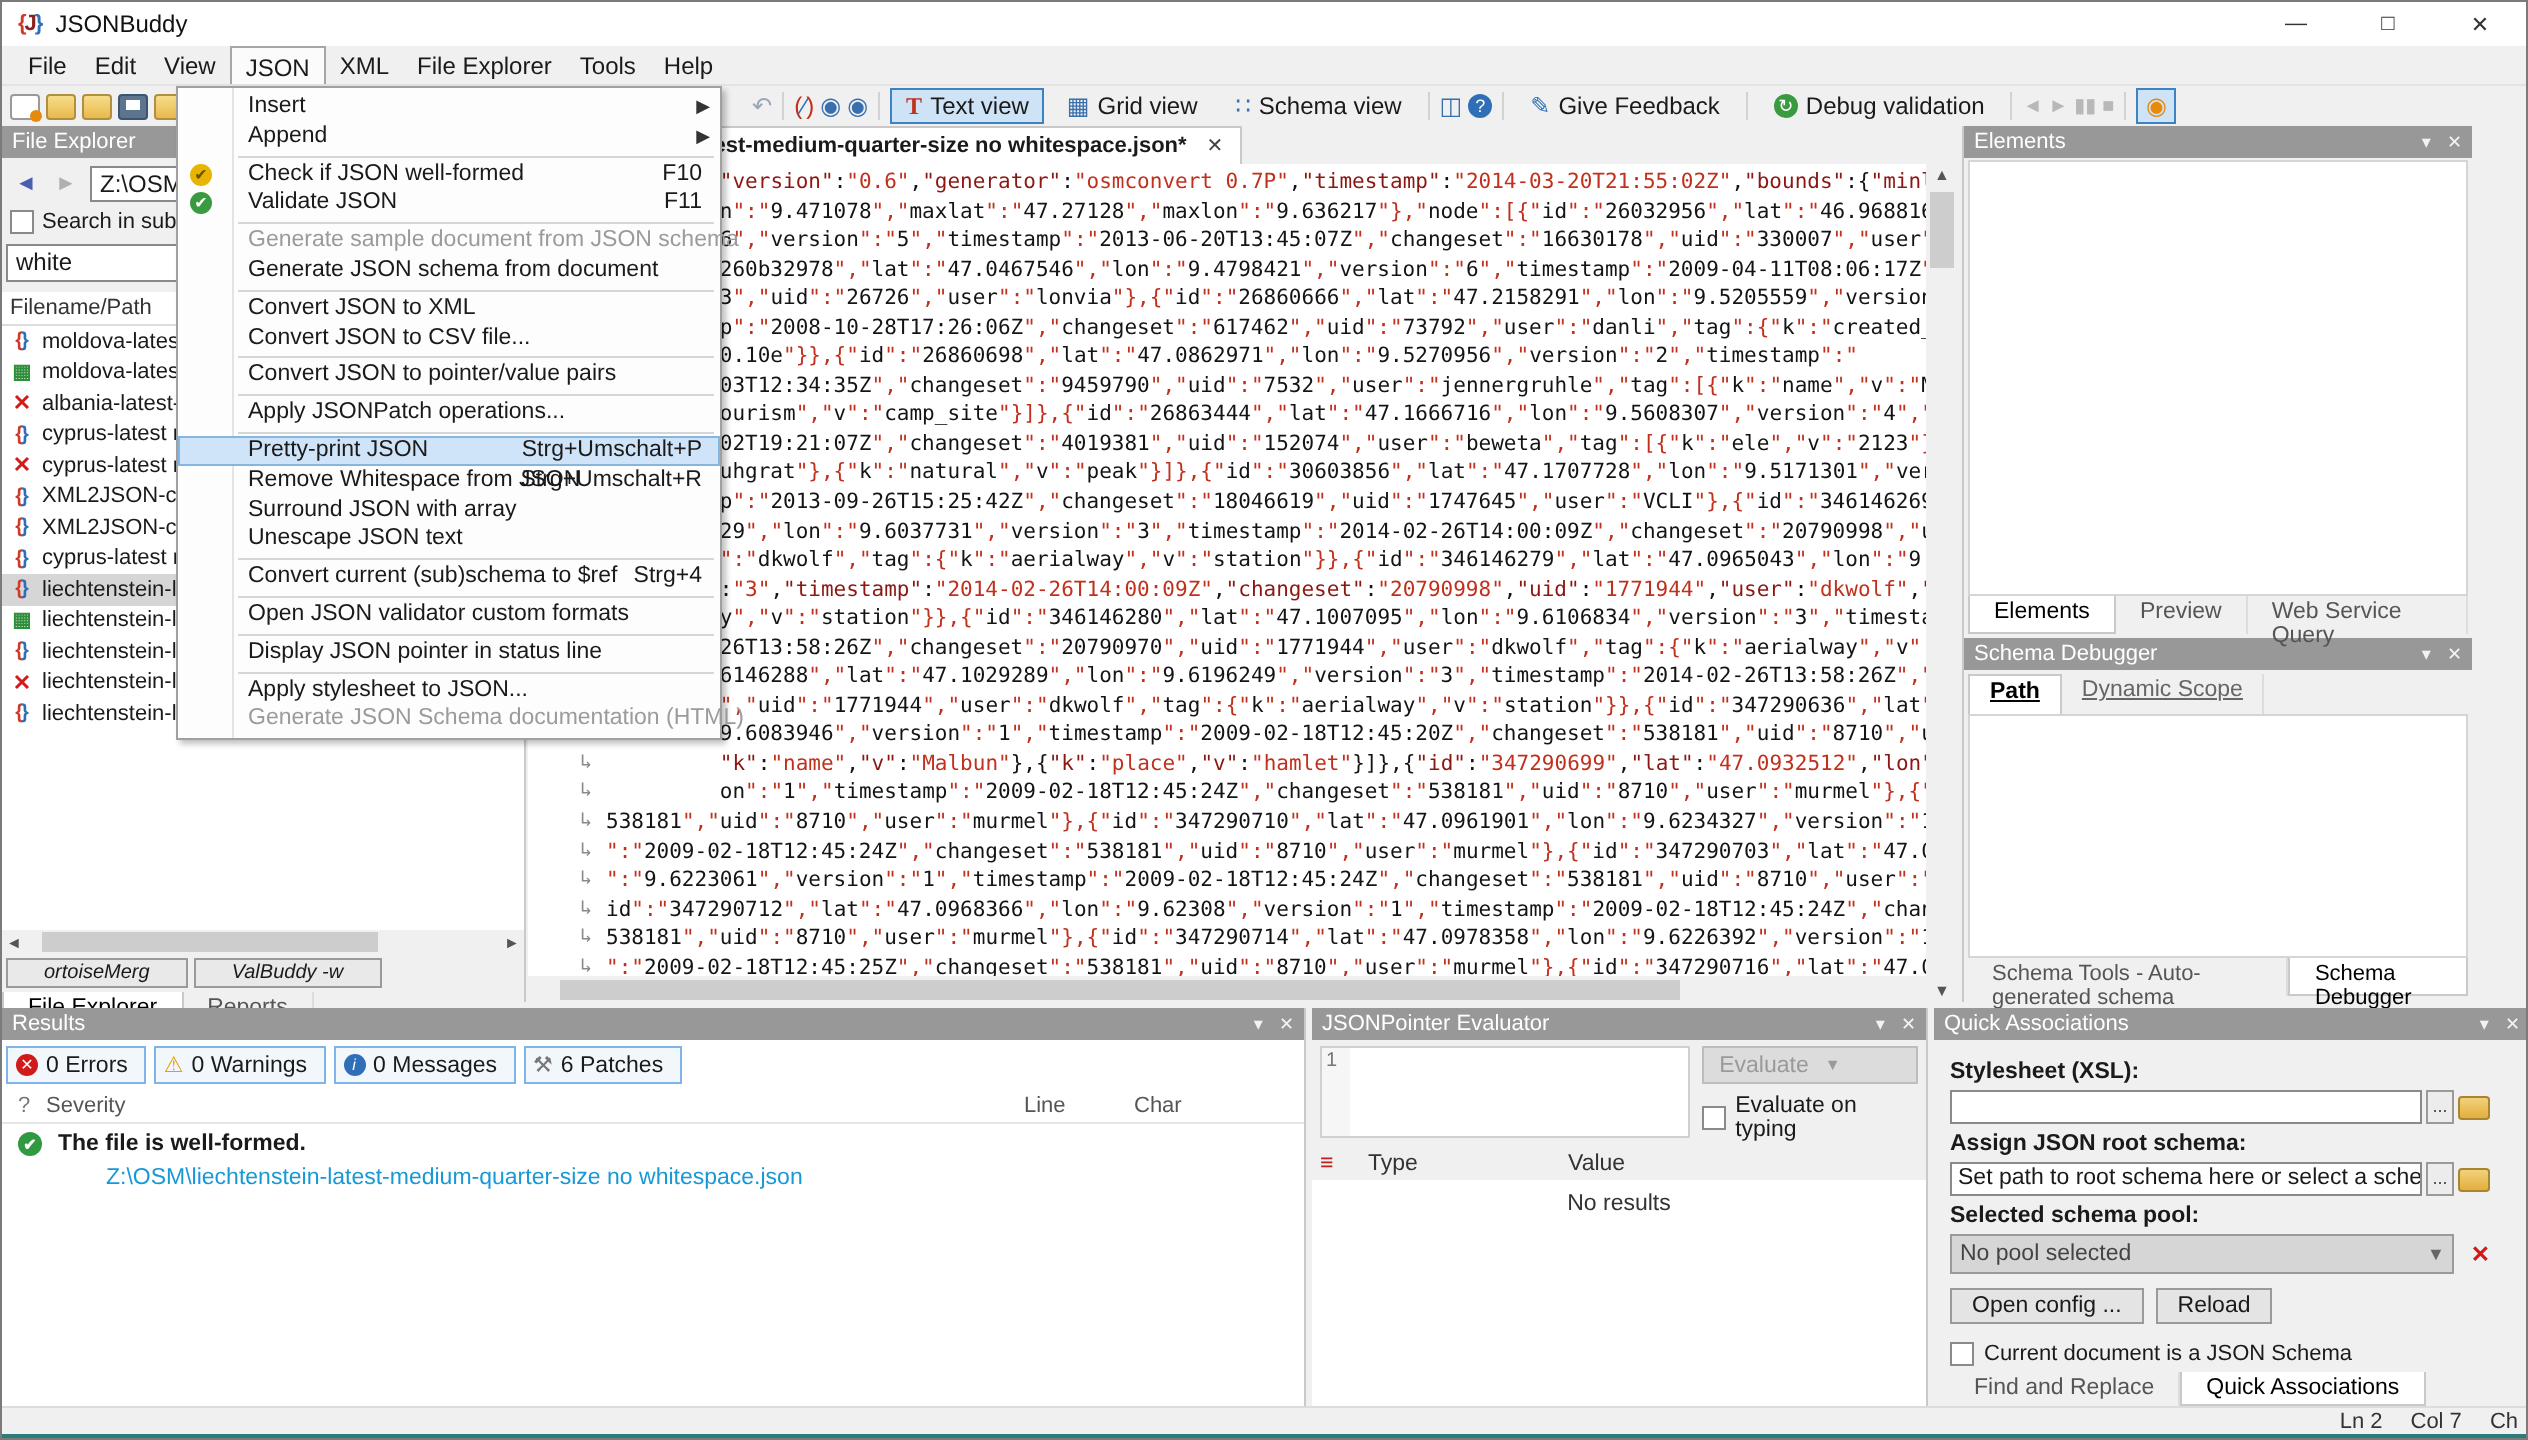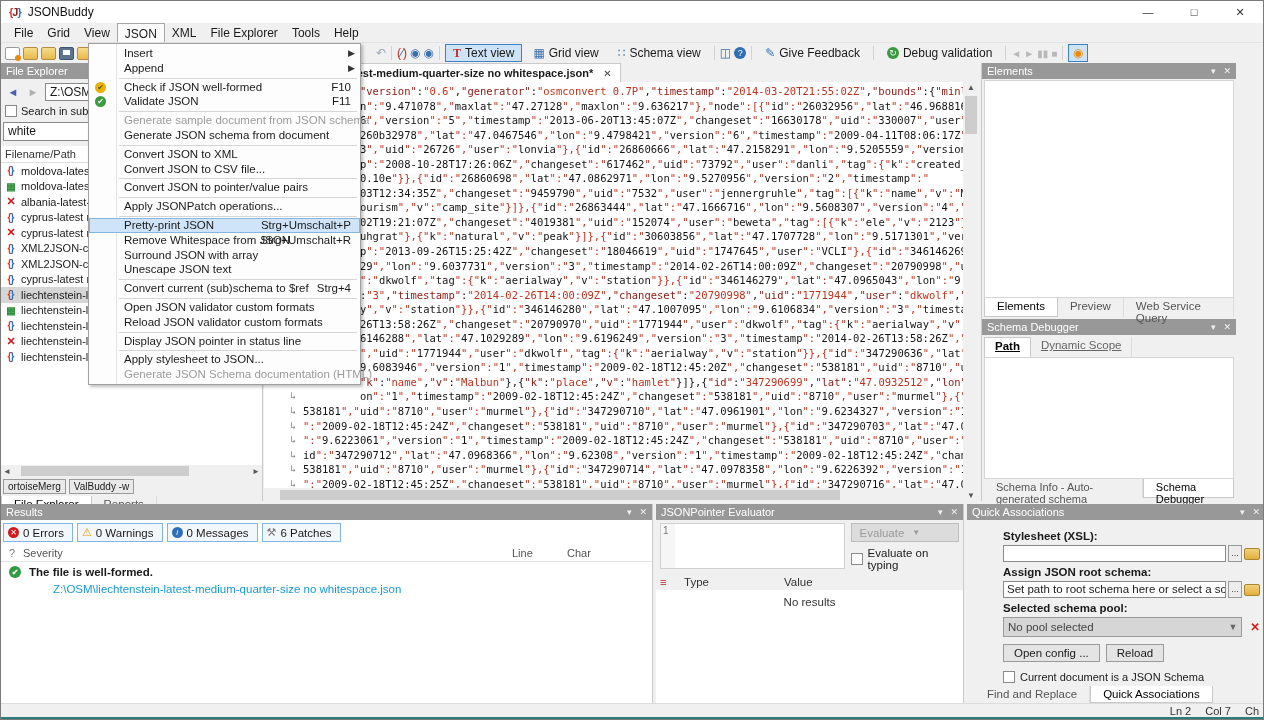"Grid" div.mitem { text: Grid -> Edit }
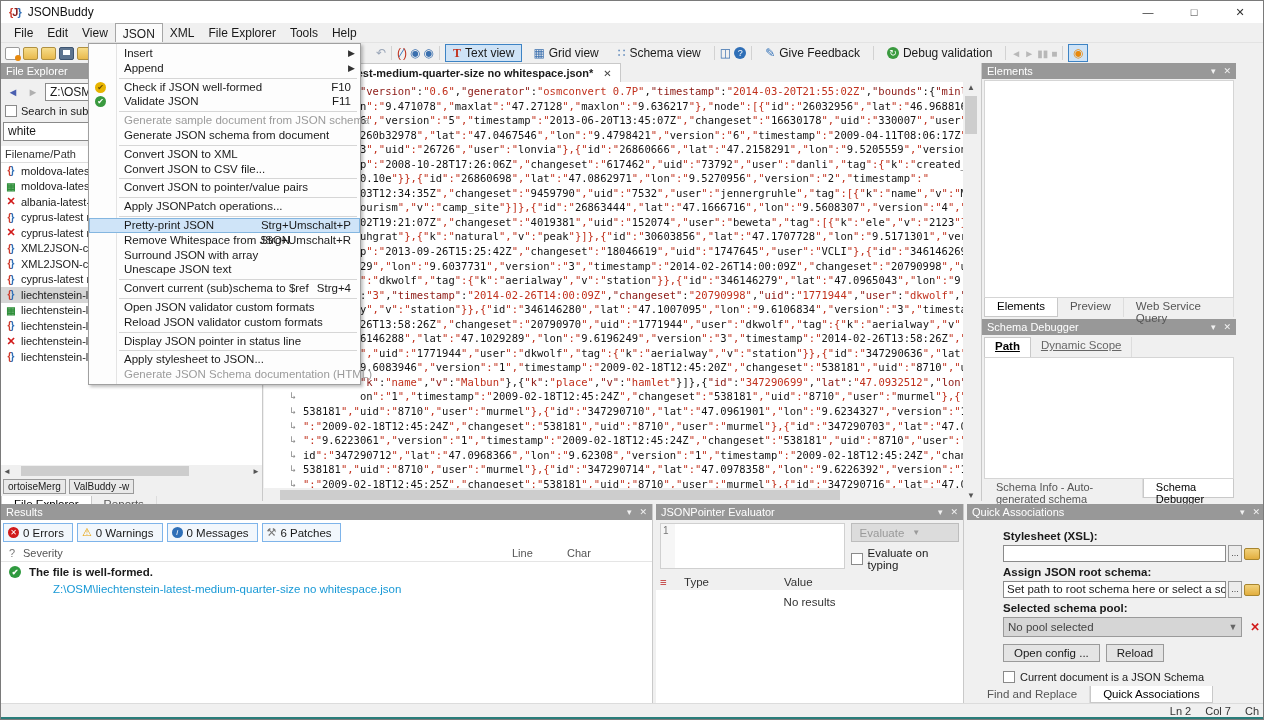"Reload JSON validator custom formats" div.menuitem { html: <div>Reload JSON validator custom formats</div> -> none }
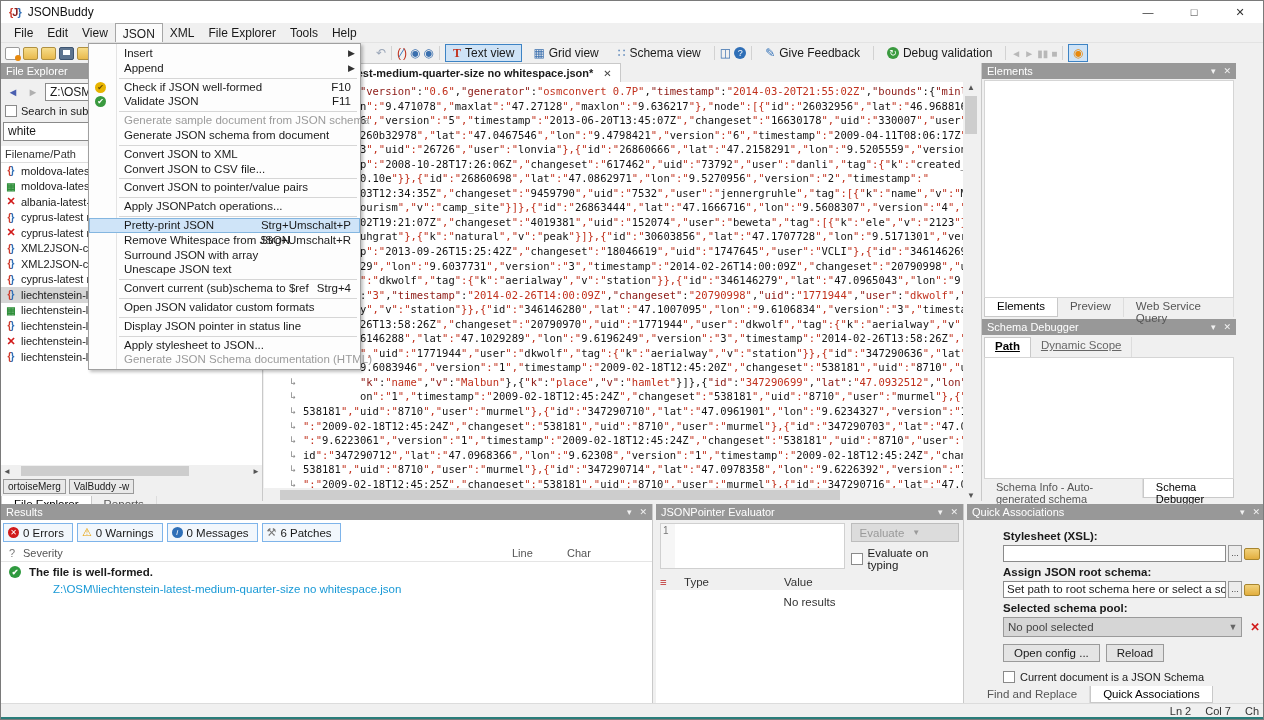"ortoiseMerg" .minibtn { font-style: none -> italic; padding: 1px 4px -> 1px 18px }
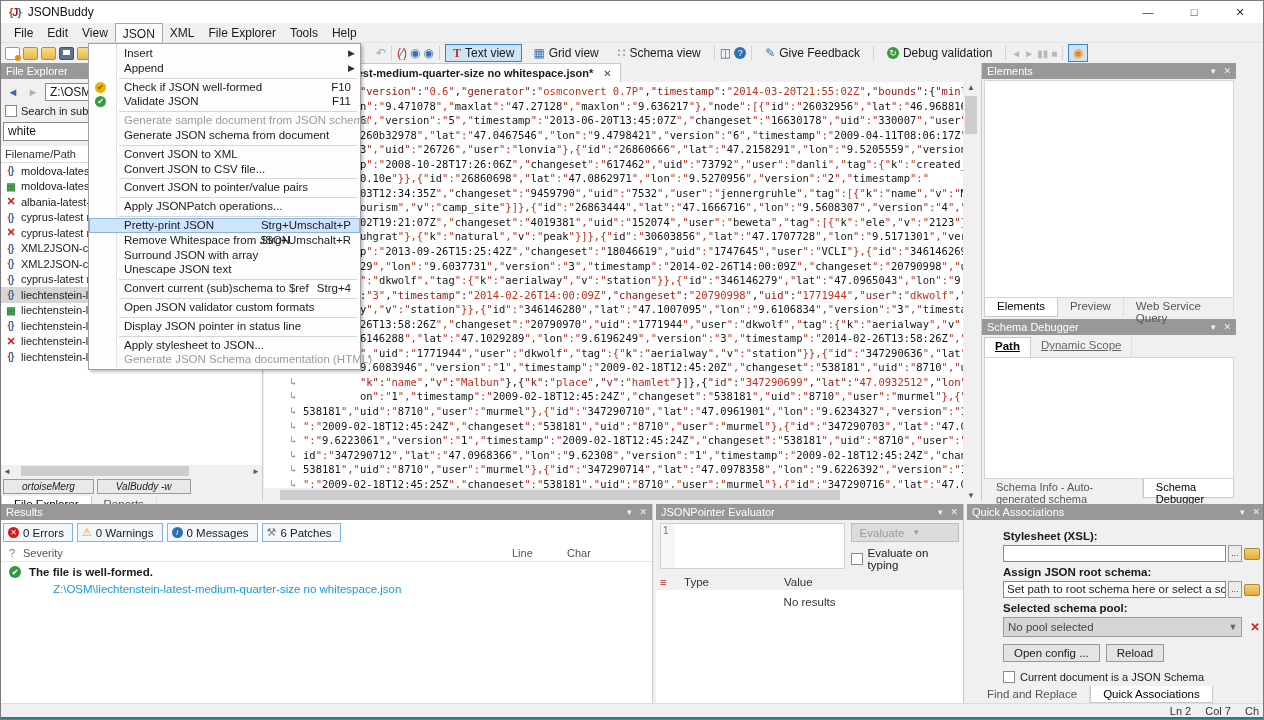"Schema Info - Auto-generated schema" div.btab { text: Info -> Tools }
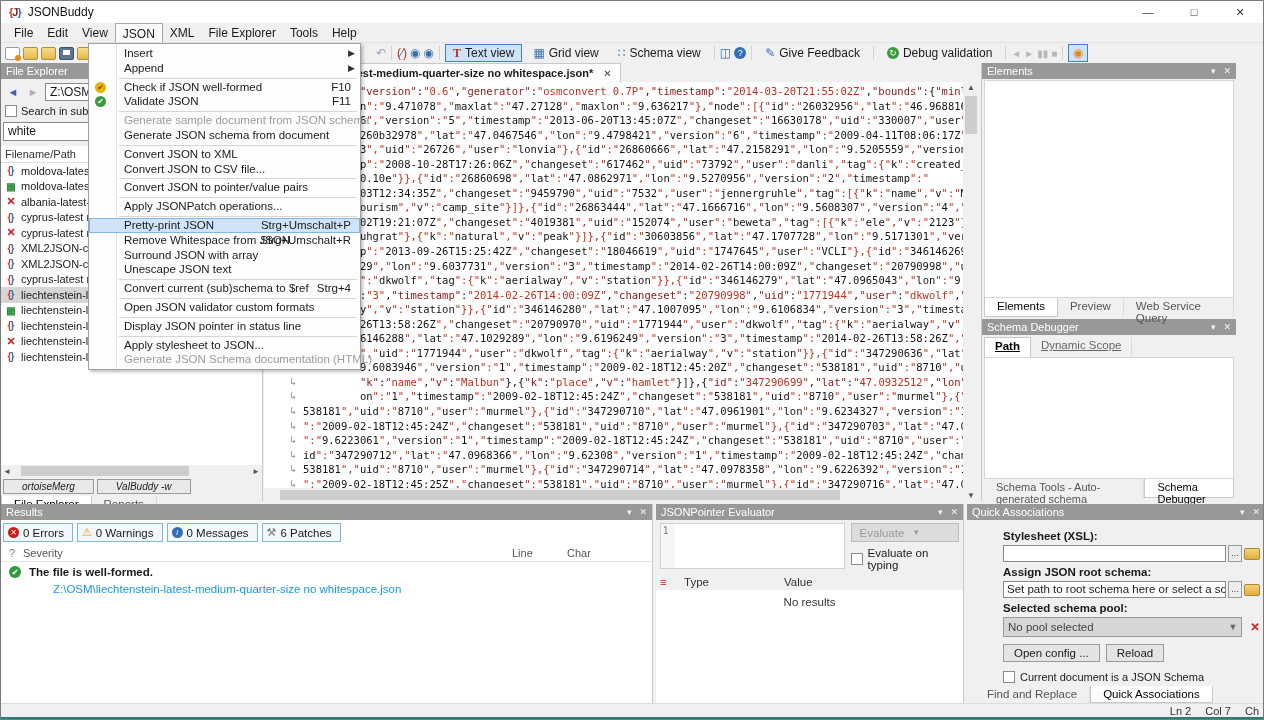"Stylesheet (XSL):" .qa-body { margin-left: 28px -> none; padding: 6px 5px 0 8px -> 6px 20px 0 8px }
